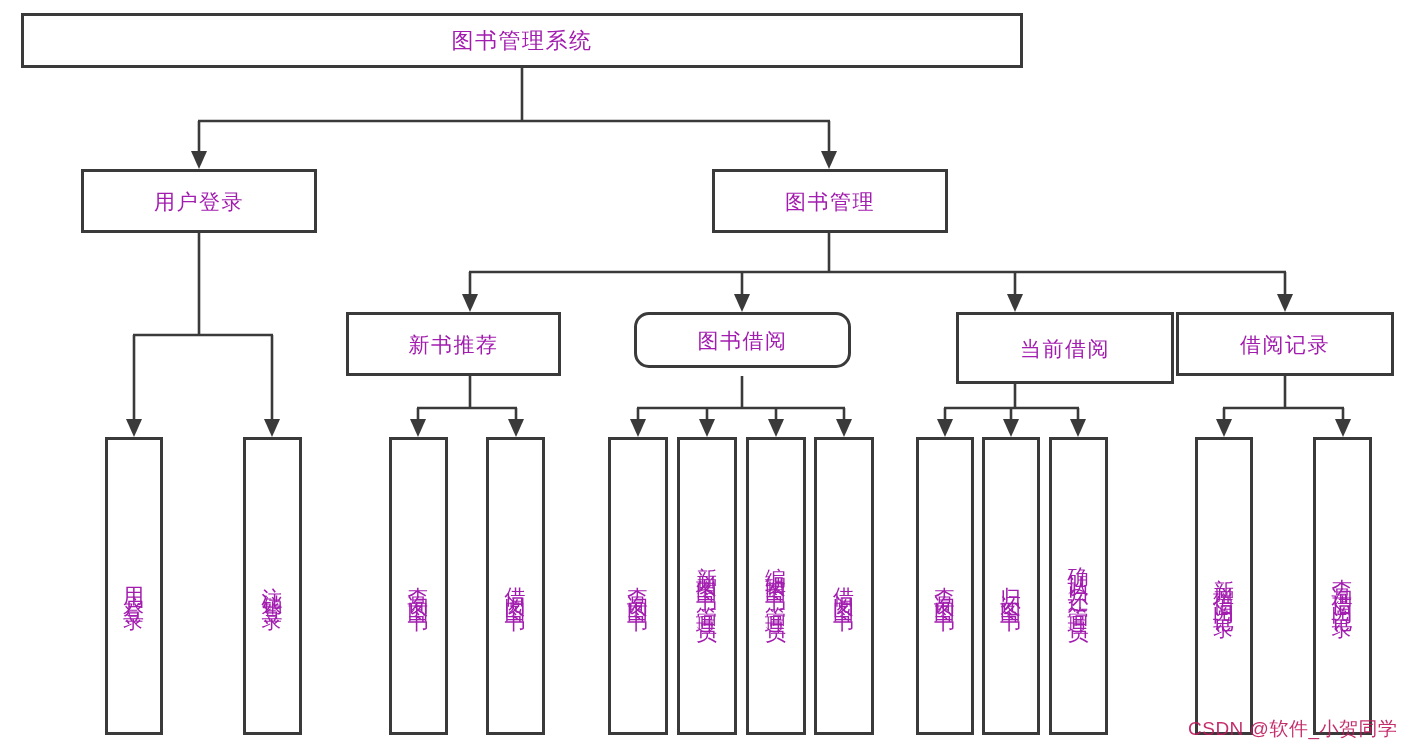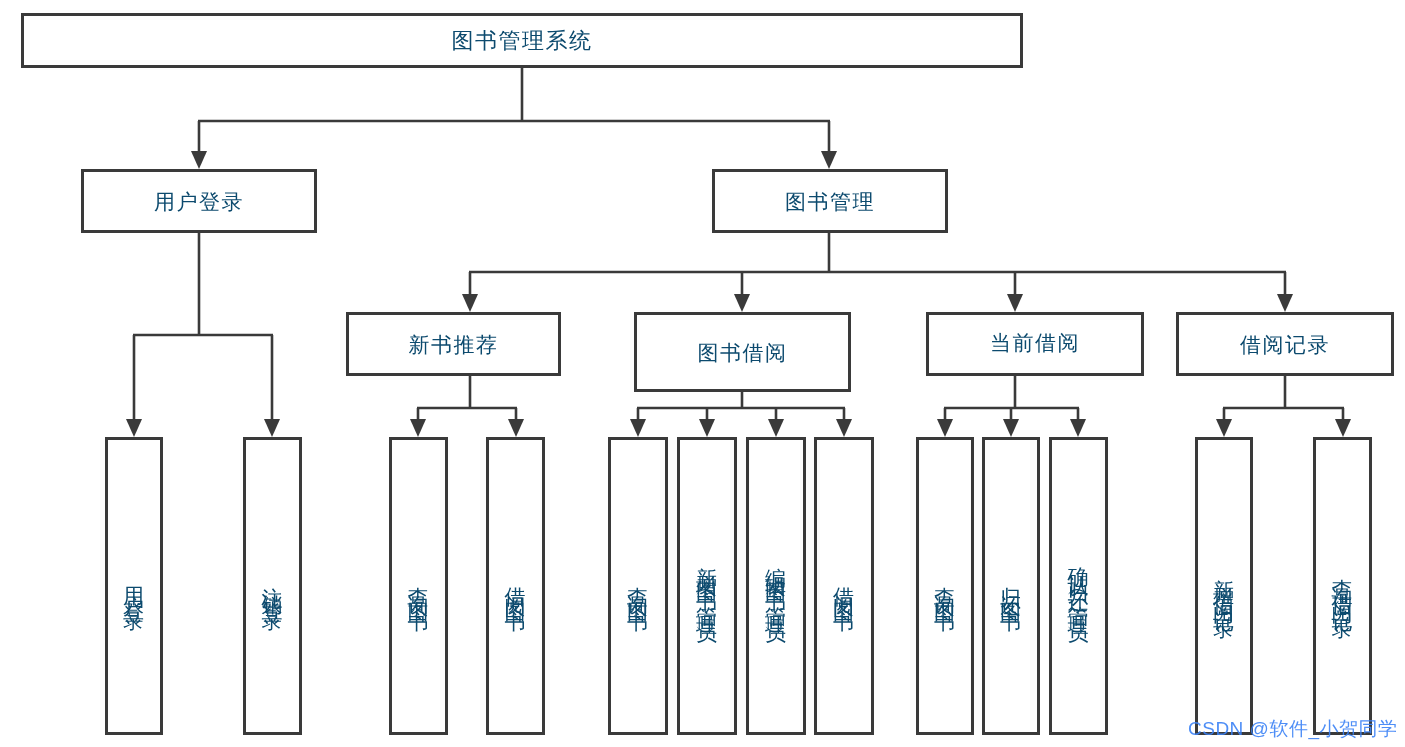"图书管理系统" .box { color: #0c4a6e -> #a21caf }
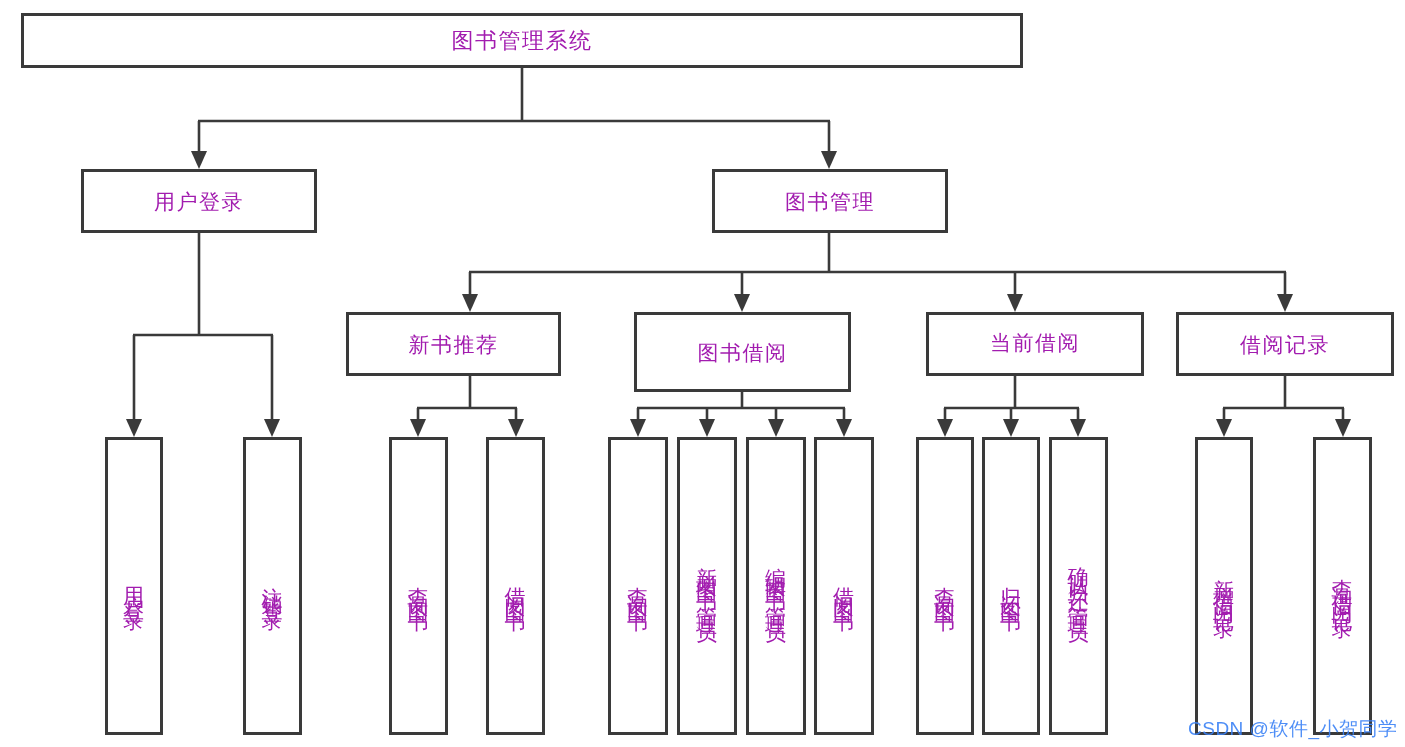"图书借阅" .n-l3b { border-radius: none -> 15px; height: 80px -> 56px }
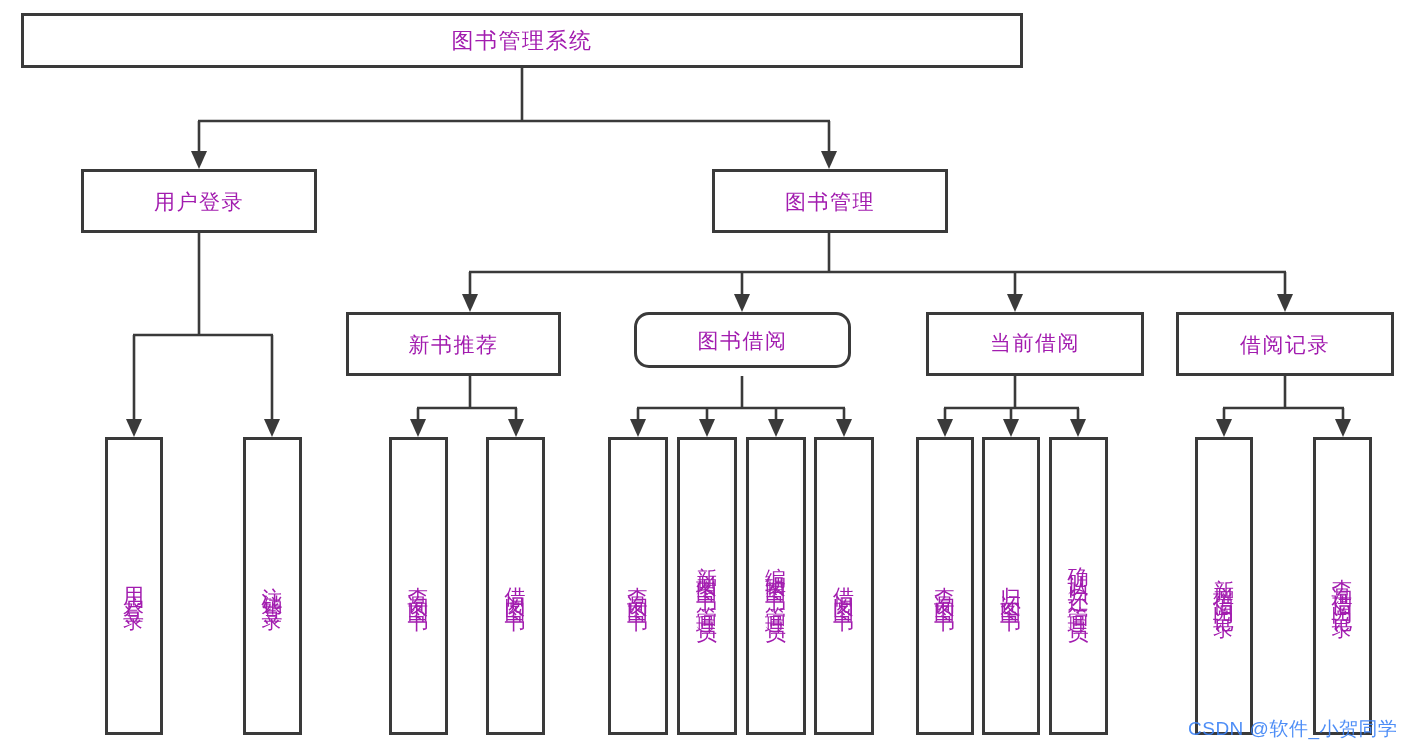"当前借阅" .n-l3c { font-family: Liberation Mono, monospace -> none; height: 64px -> 72px; left: 926px -> 956px }
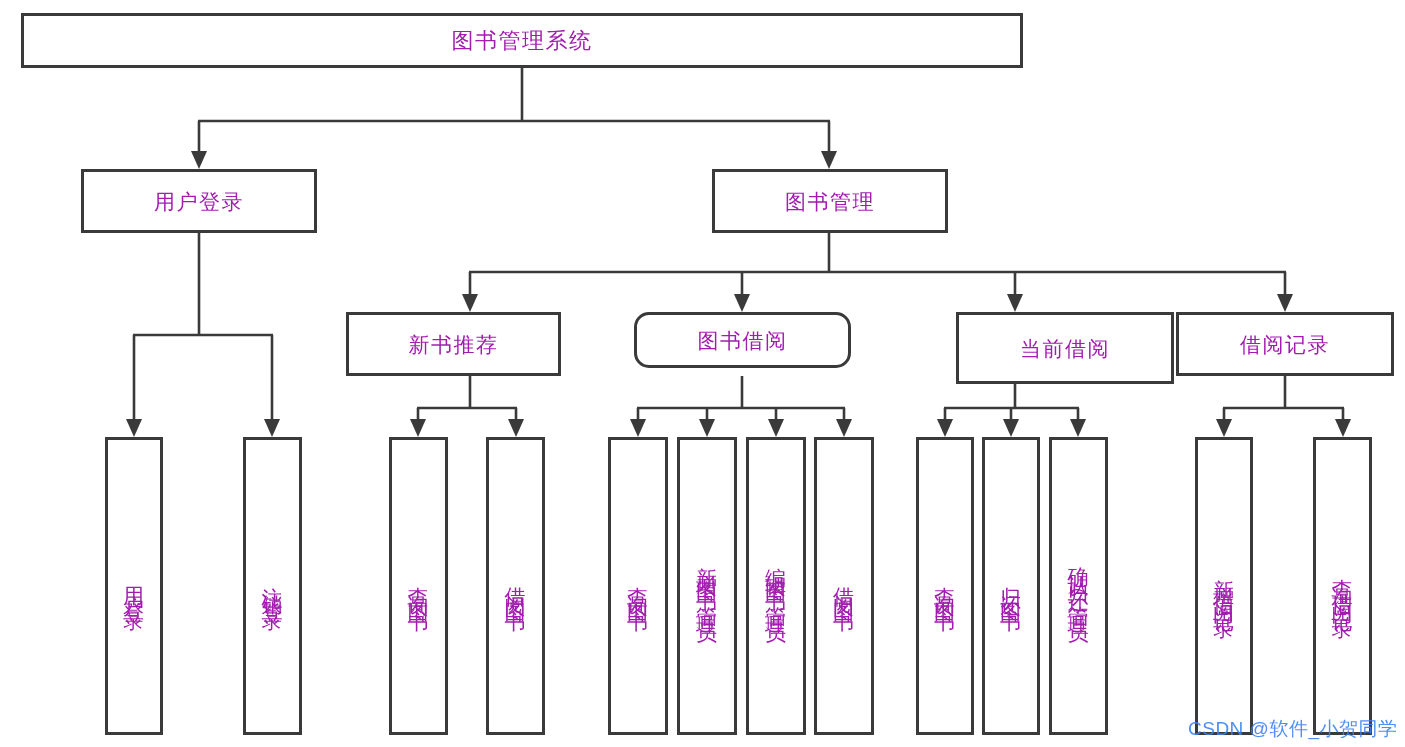"CSDN @软件_小贺同学" .watermark { color: #3b82f6 -> #be185d }
